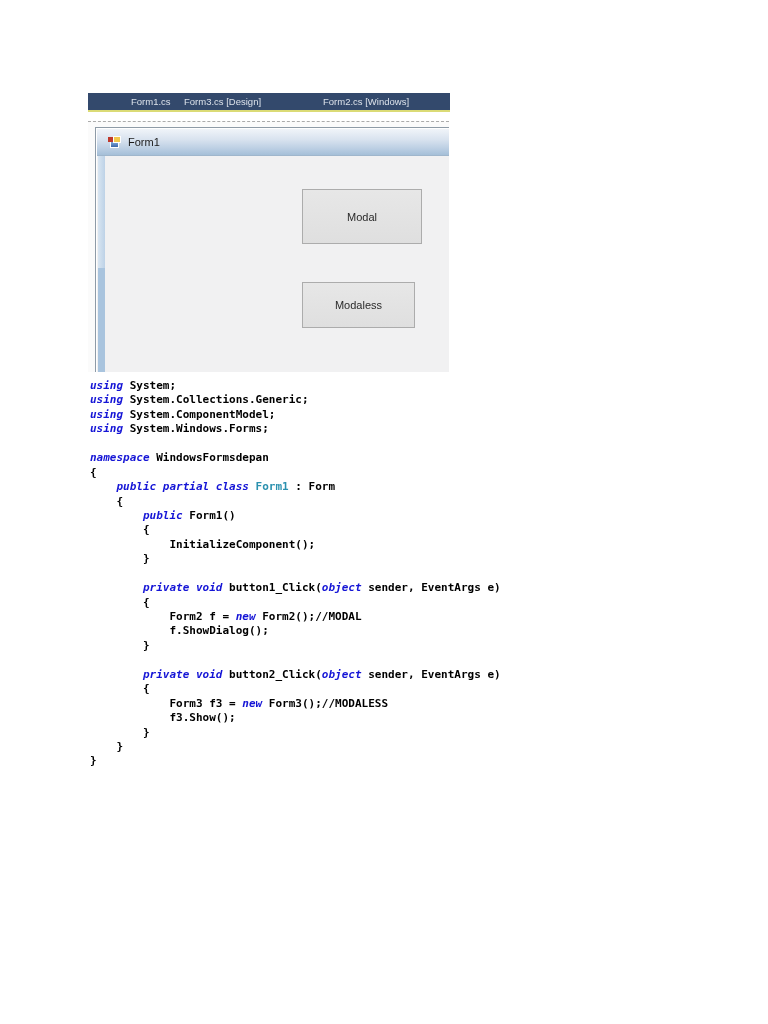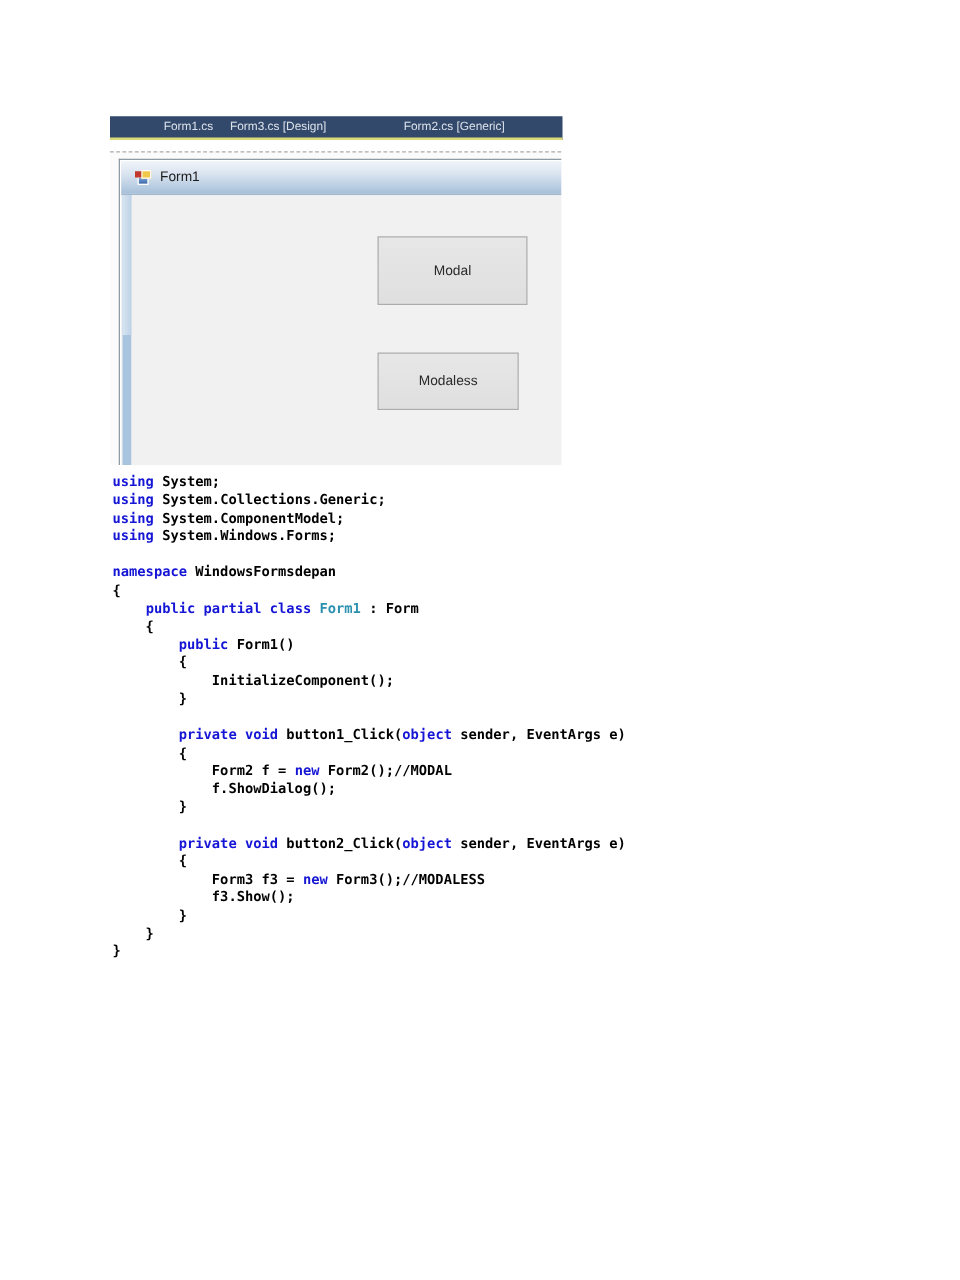"Form2.cs [Generic]" span.tab { text: Generic -> Windows }
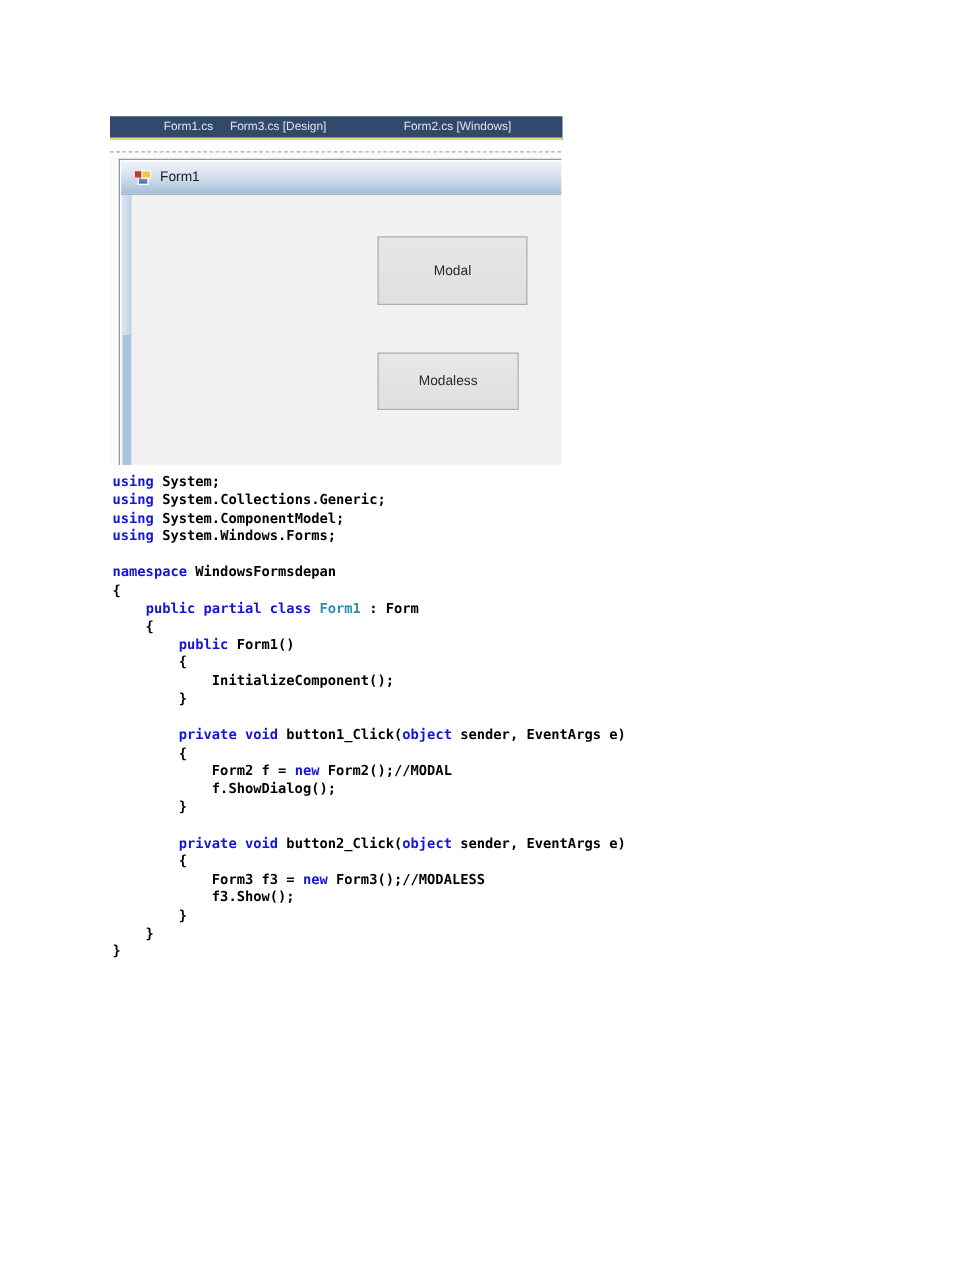"using" .kw { font-style: none -> italic }
